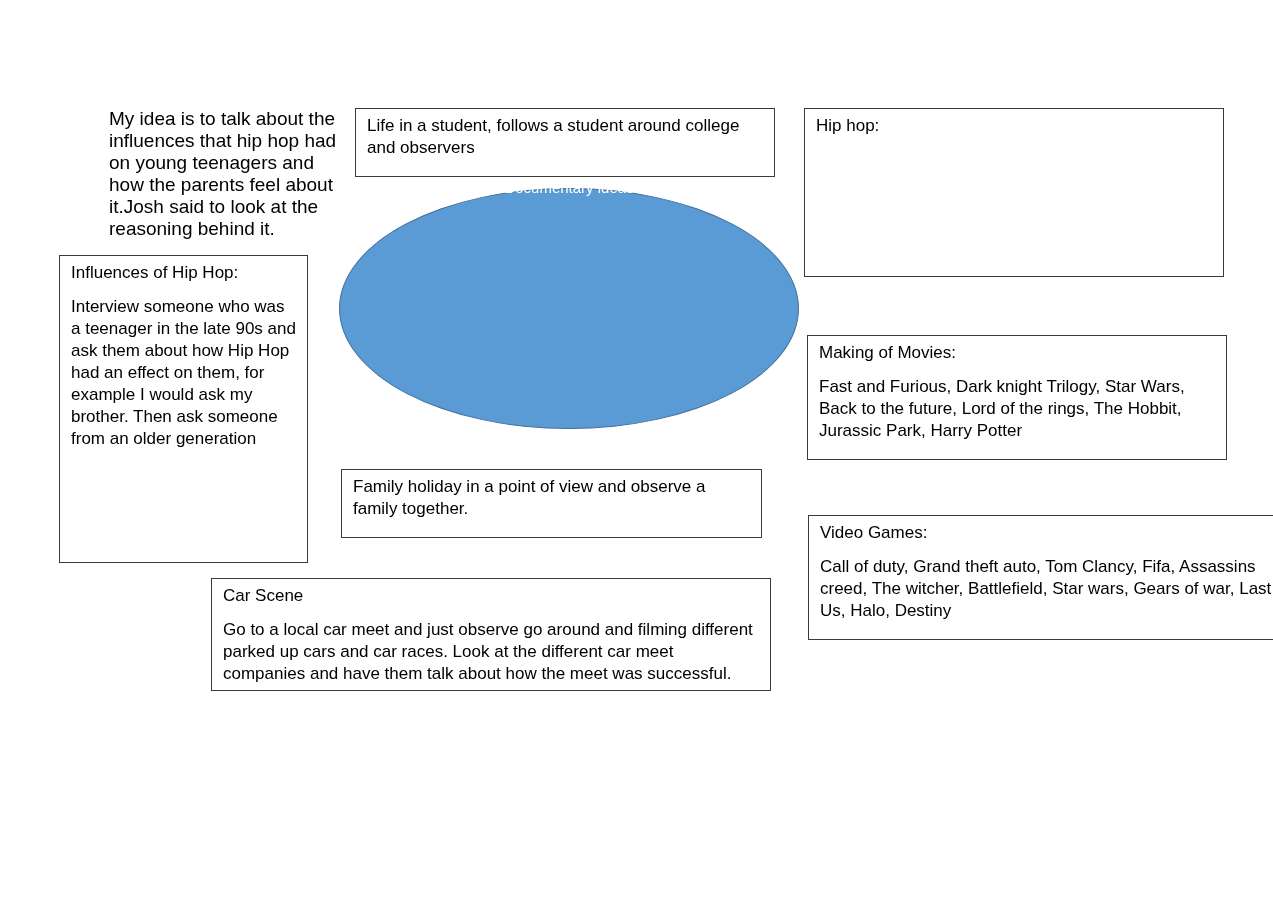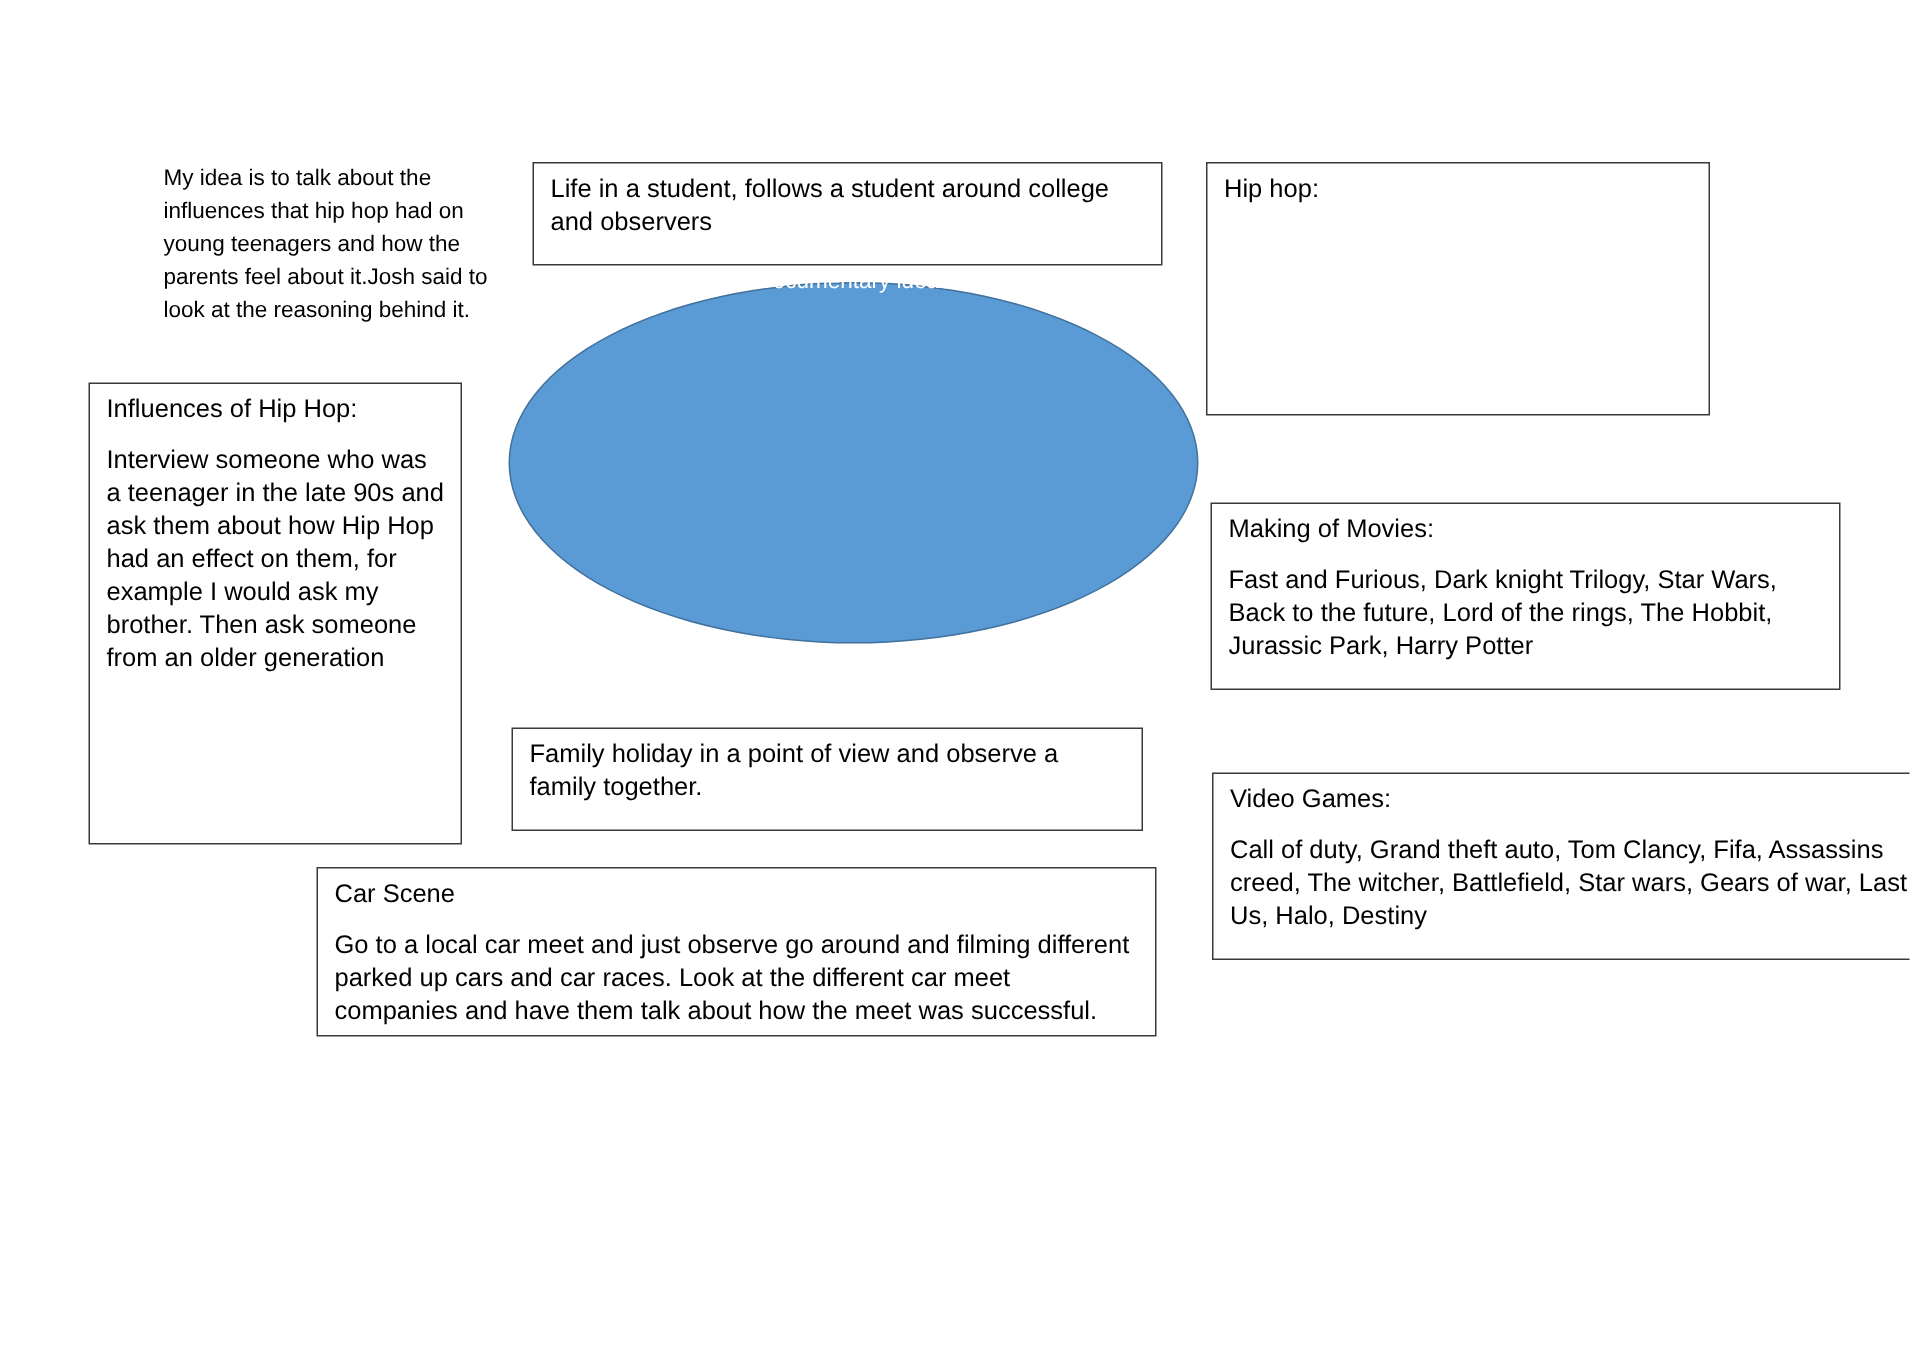"My idea is to talk" .free-text { font-size: 15px -> 19px }
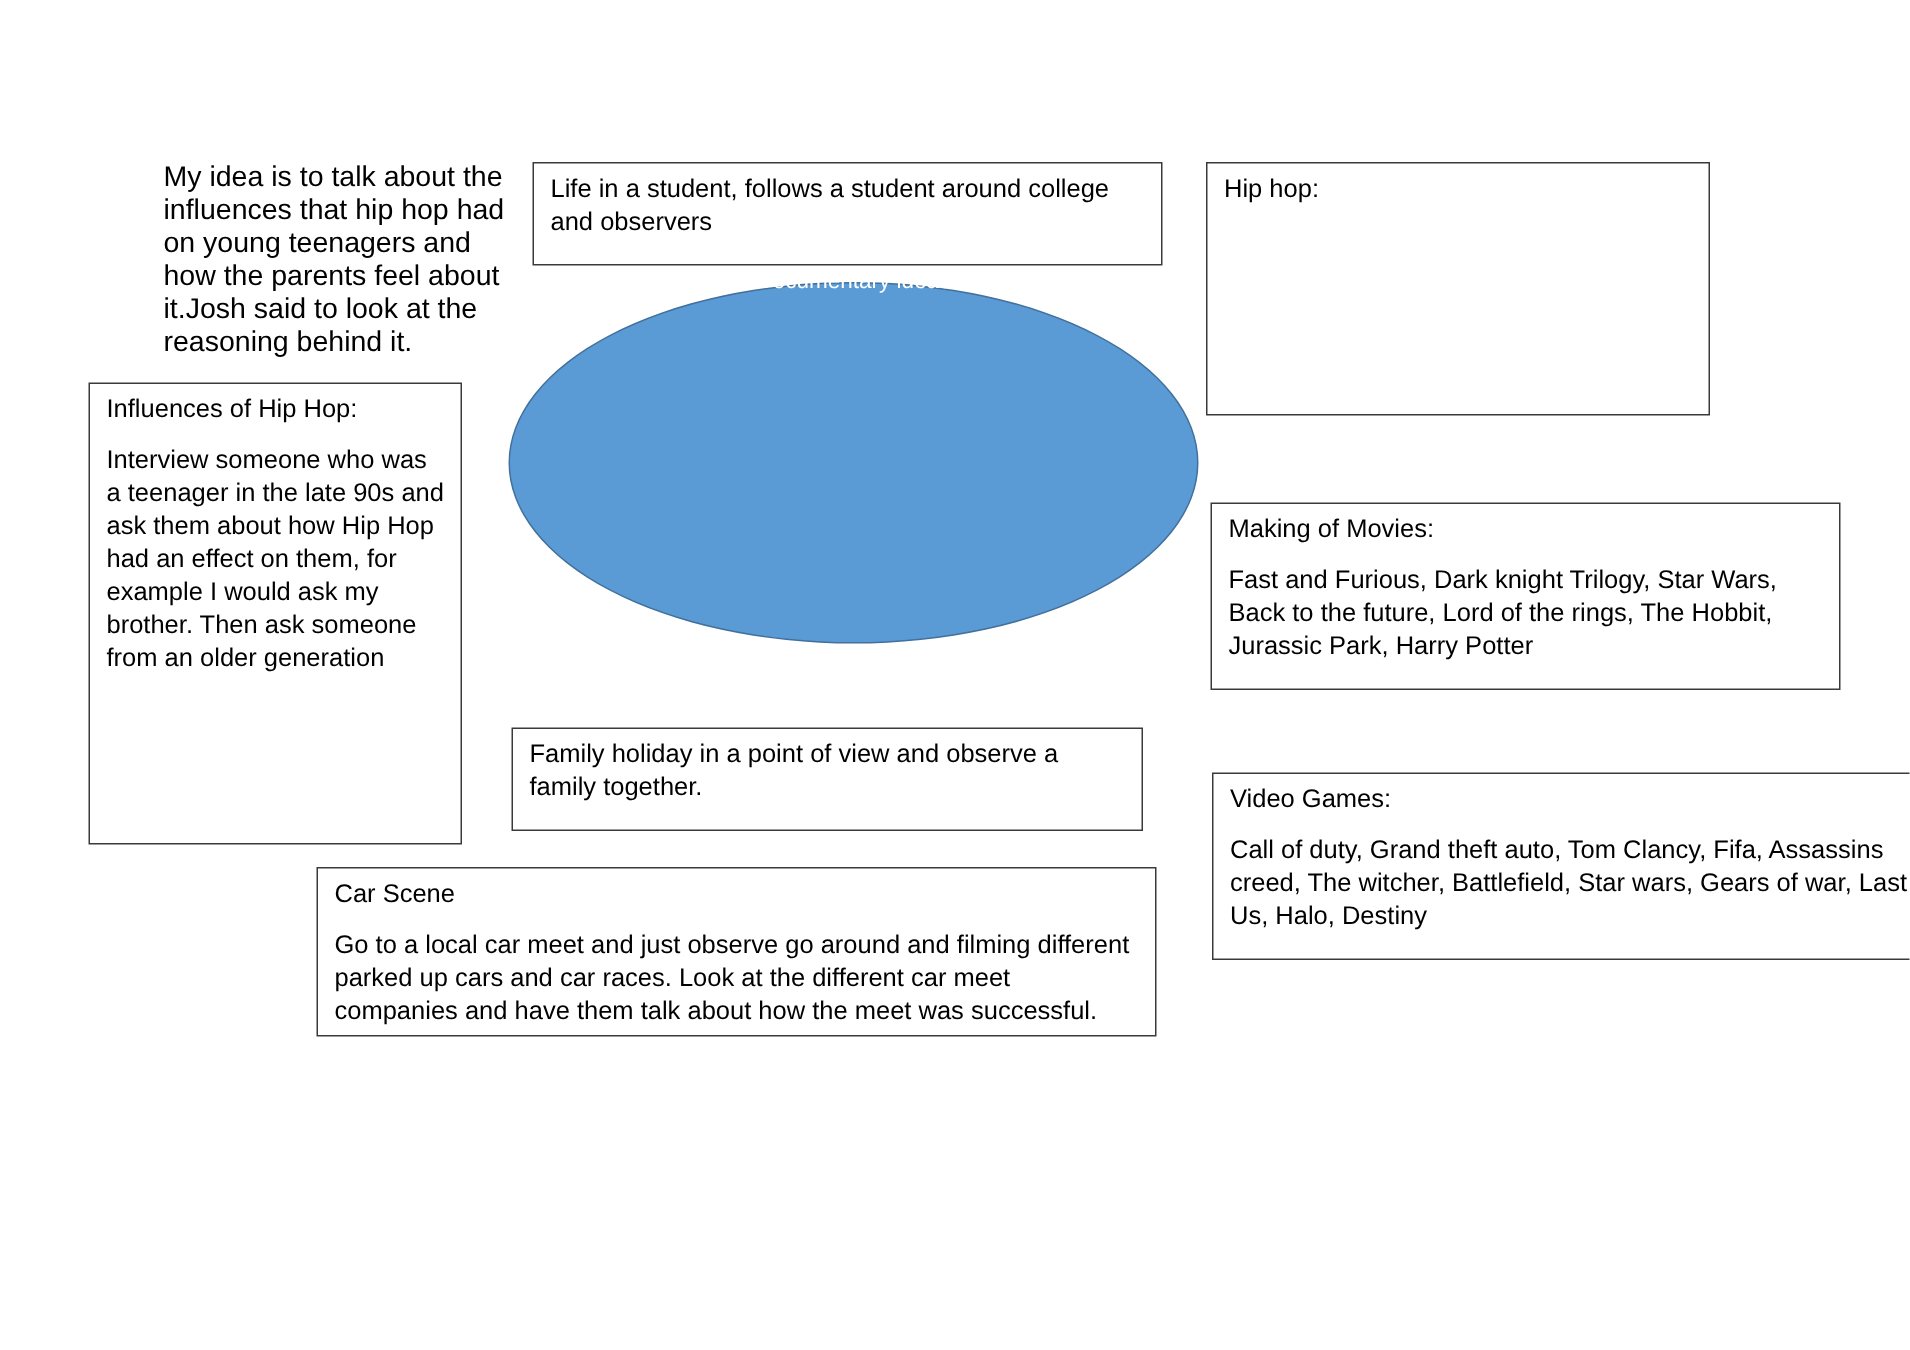"Hip hop:" div.box { width: 336px -> 420px }
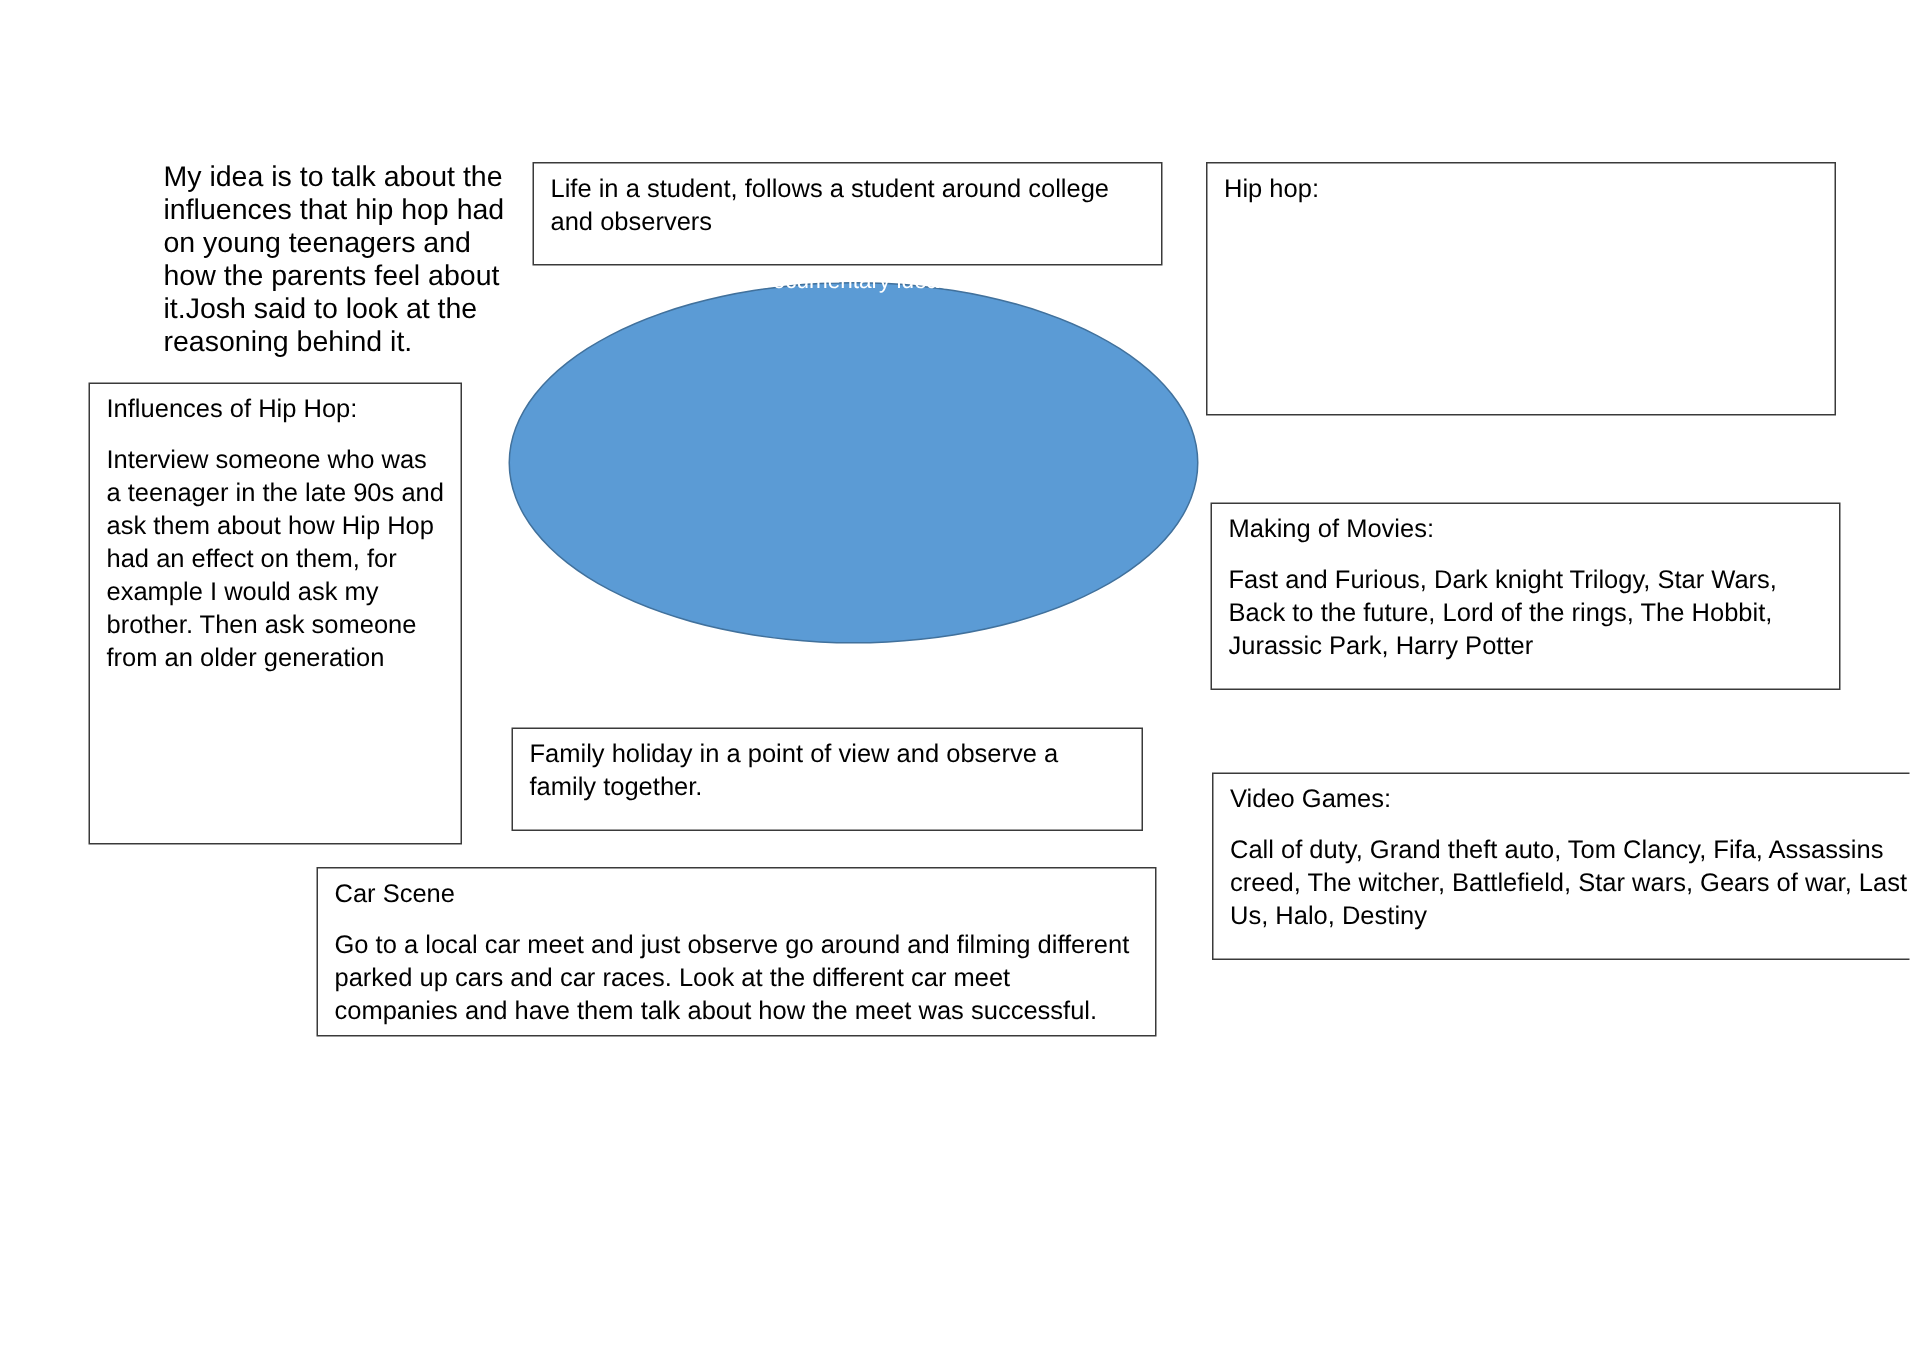"Family holiday in a point" div.box { margin-top: 16px -> none }
